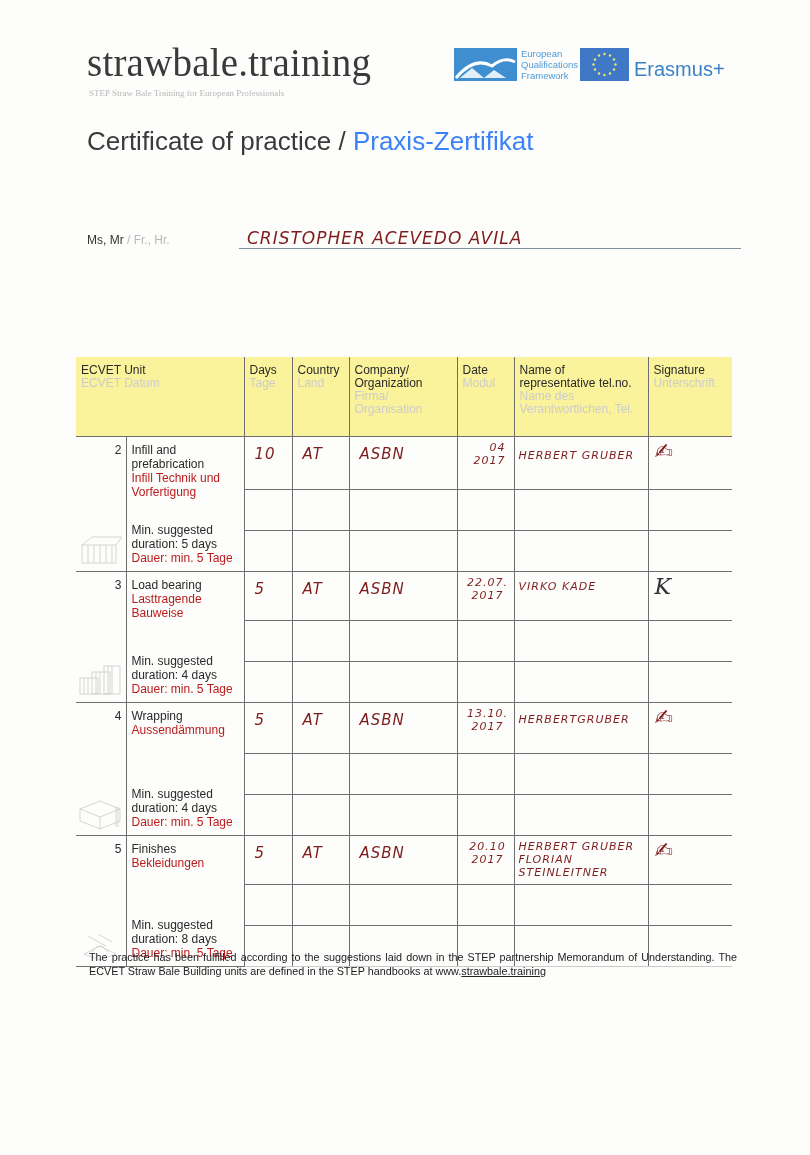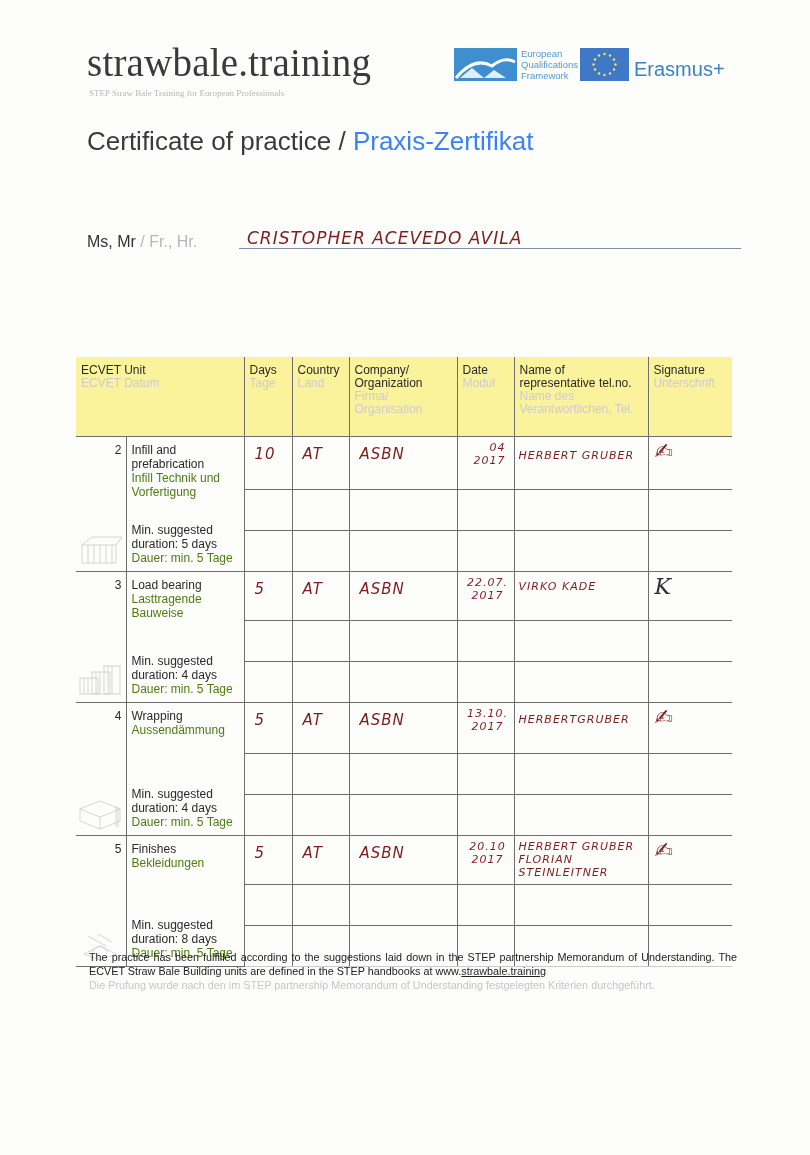"Ms, Mr / Fr., Hr." .name-label { font-size: 16px -> 12px }
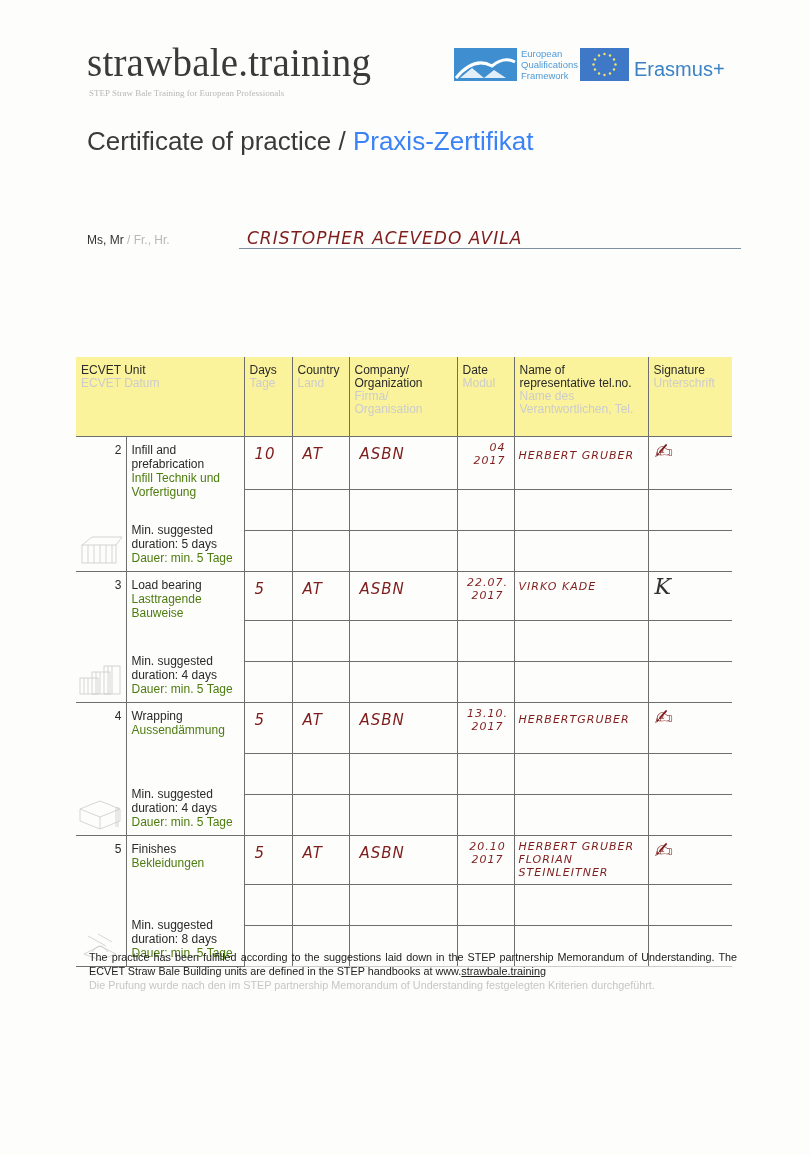"Infill Technik und Vorfertigung" .unit-desc .de { color: #4d7c0f -> #b91c1c }
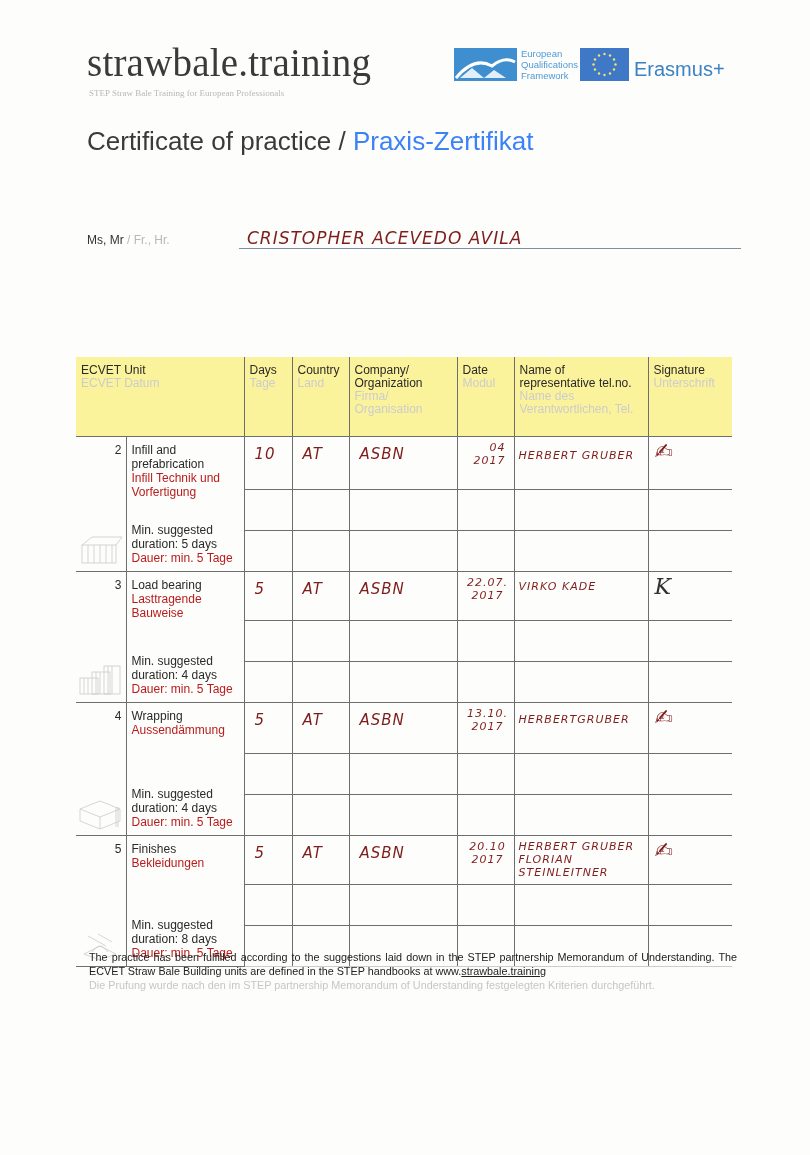"Die Prufung wurde nach den" span.de { html: <span>Die Prufung wurde nach den im STEP partnership Memorandum of Understanding festgelegten Kriterien durchgeführt.</span> -> none }
